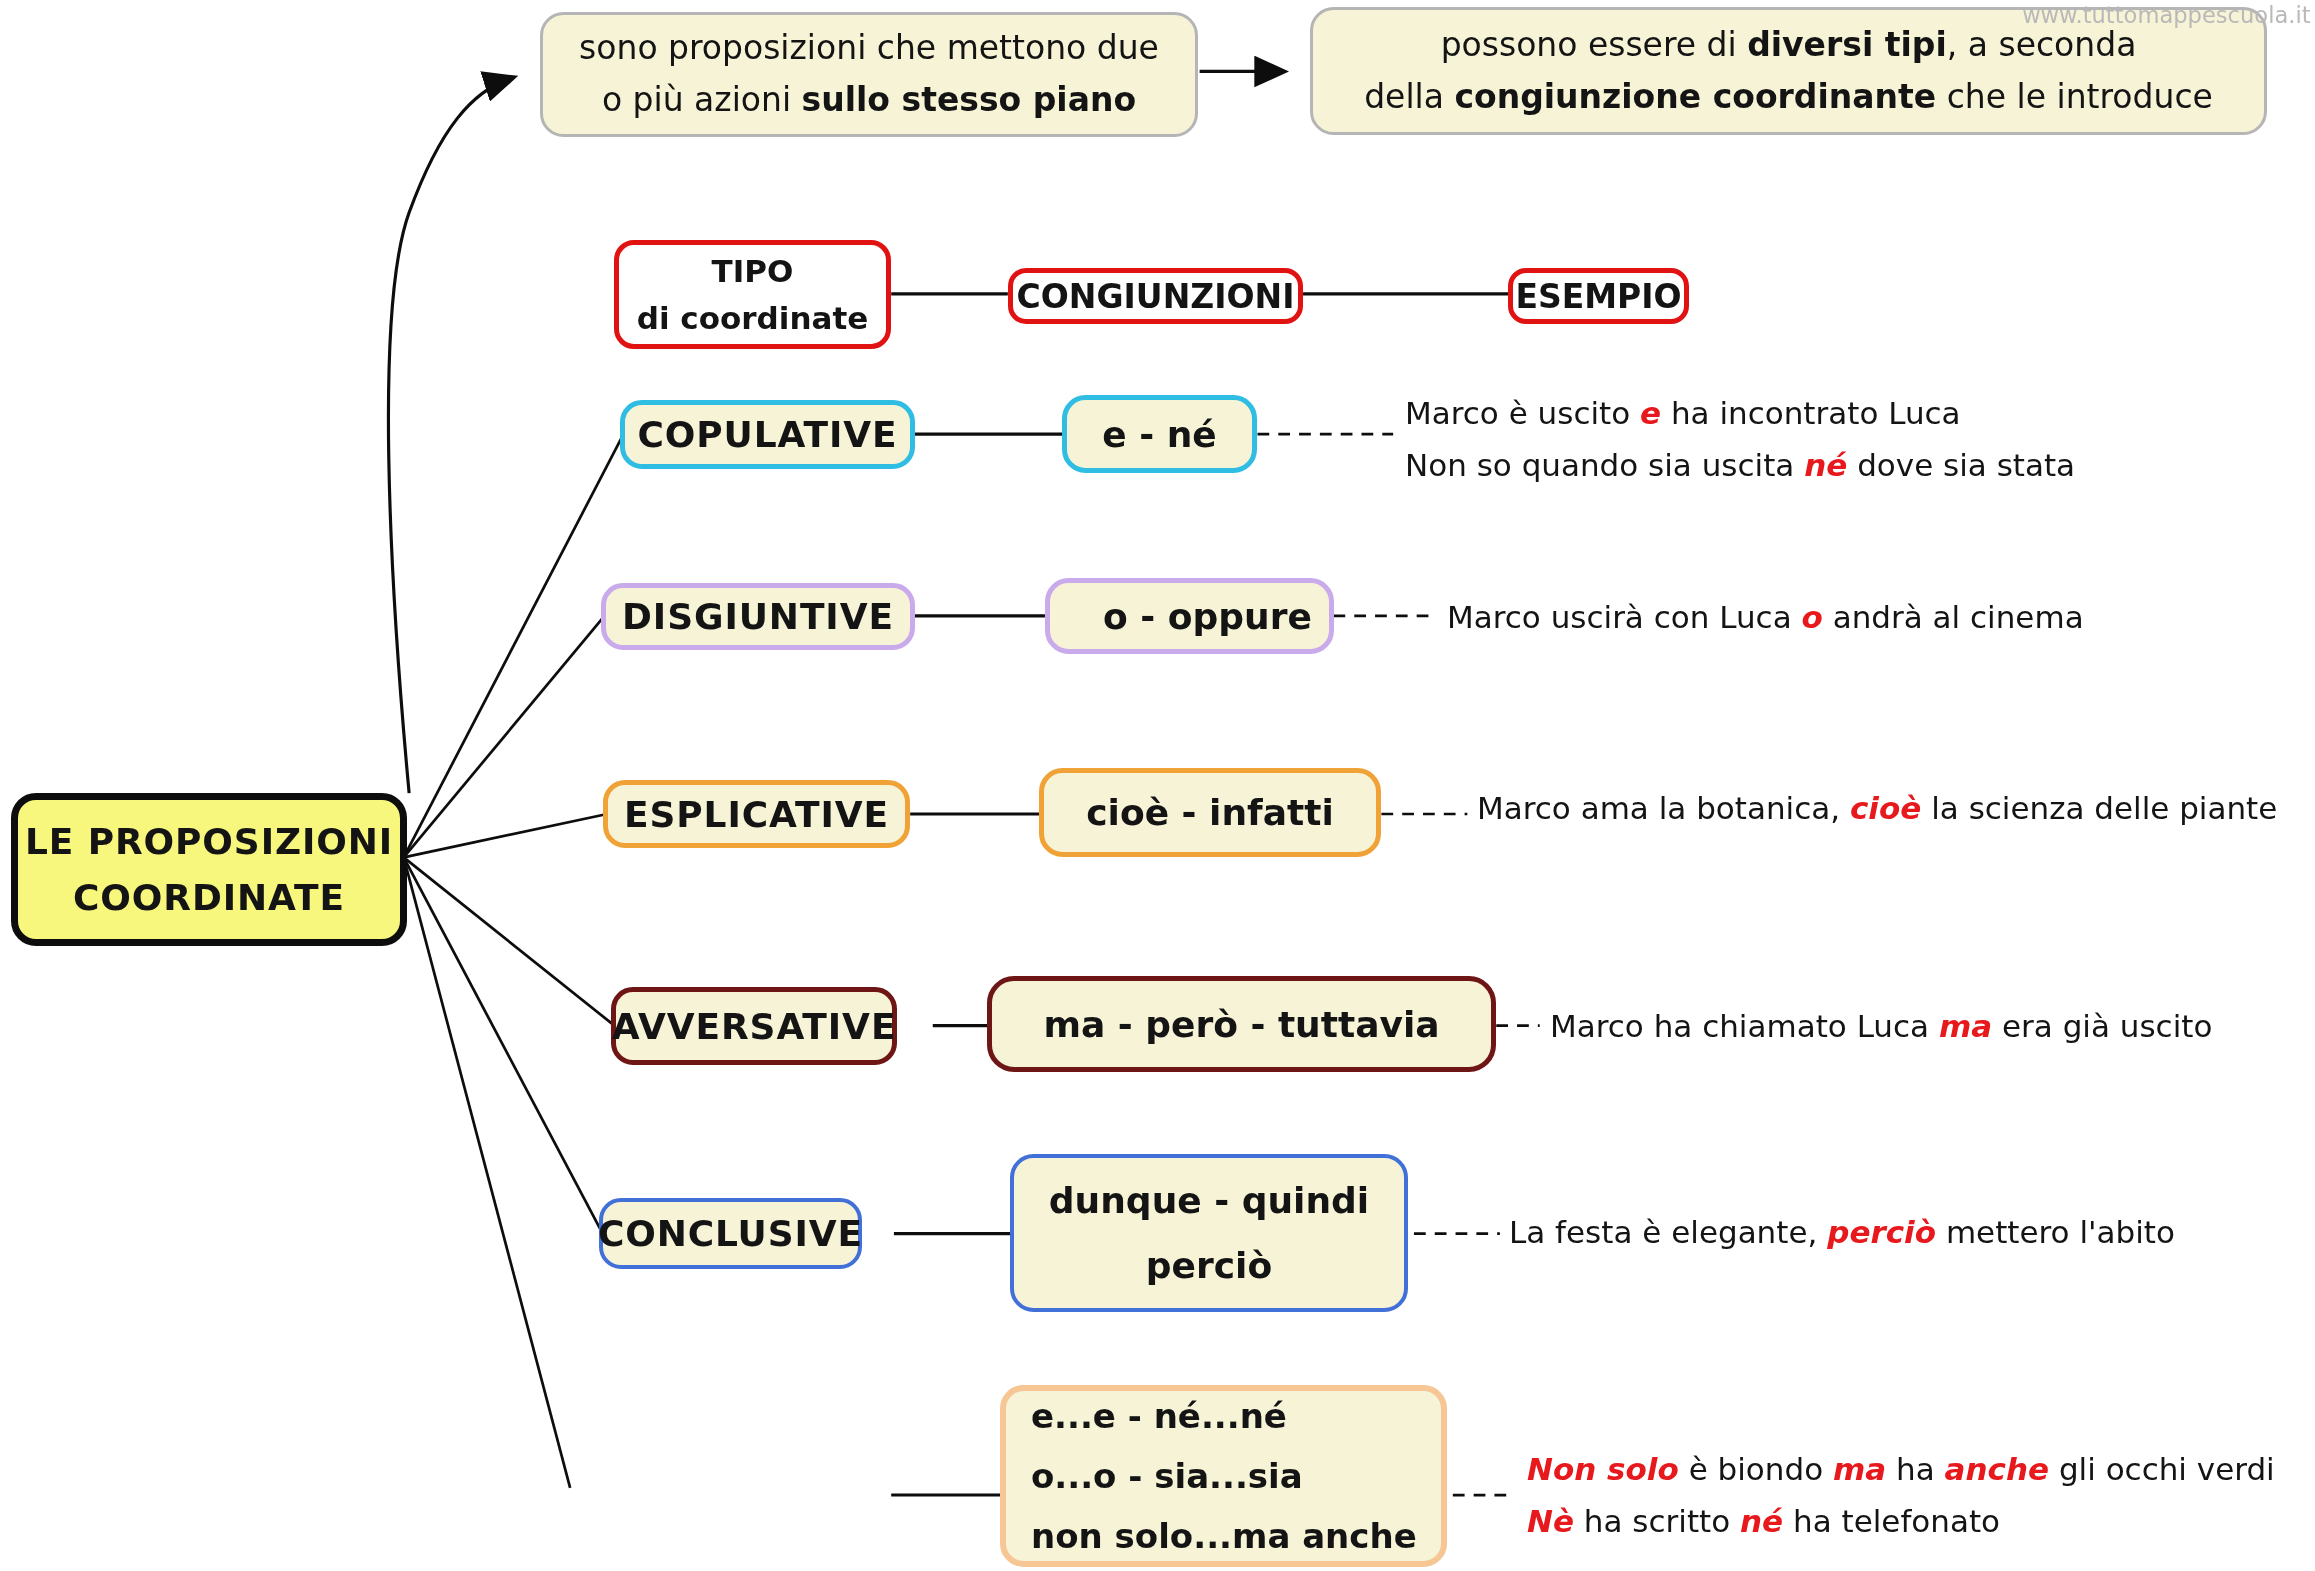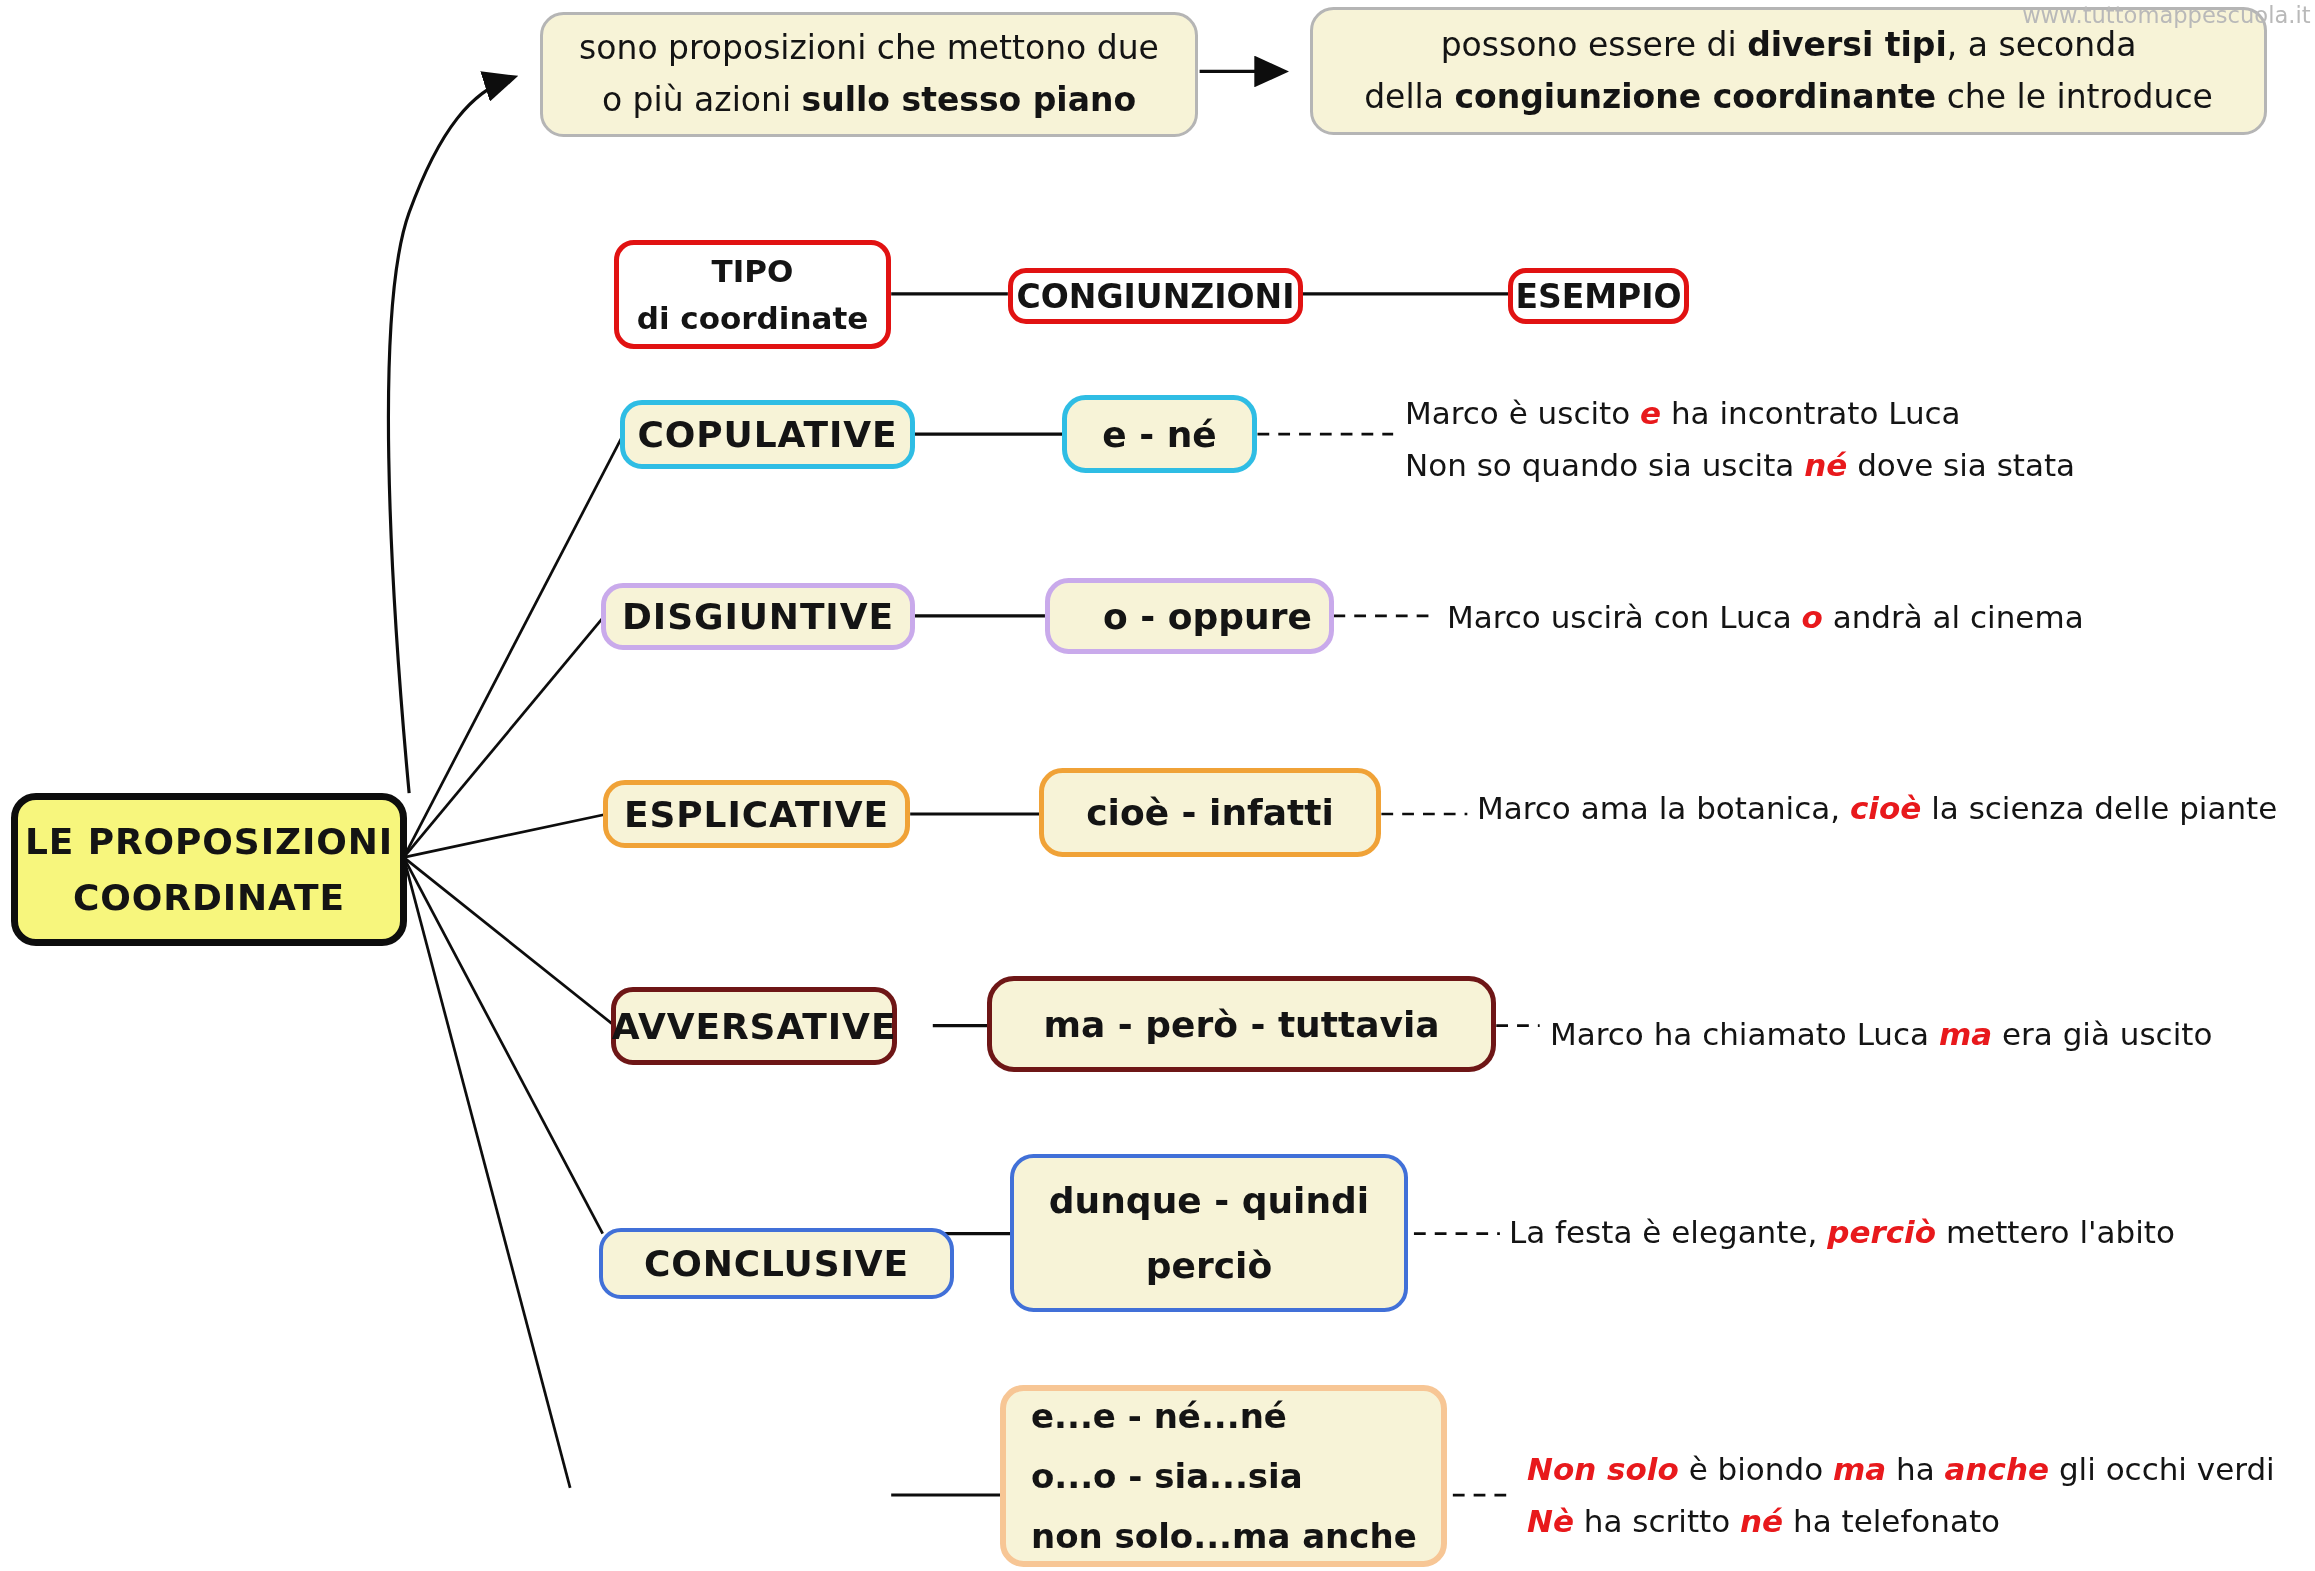"Marco ha chiamato Luca ma" div.examples { margin-top: 8px -> none }
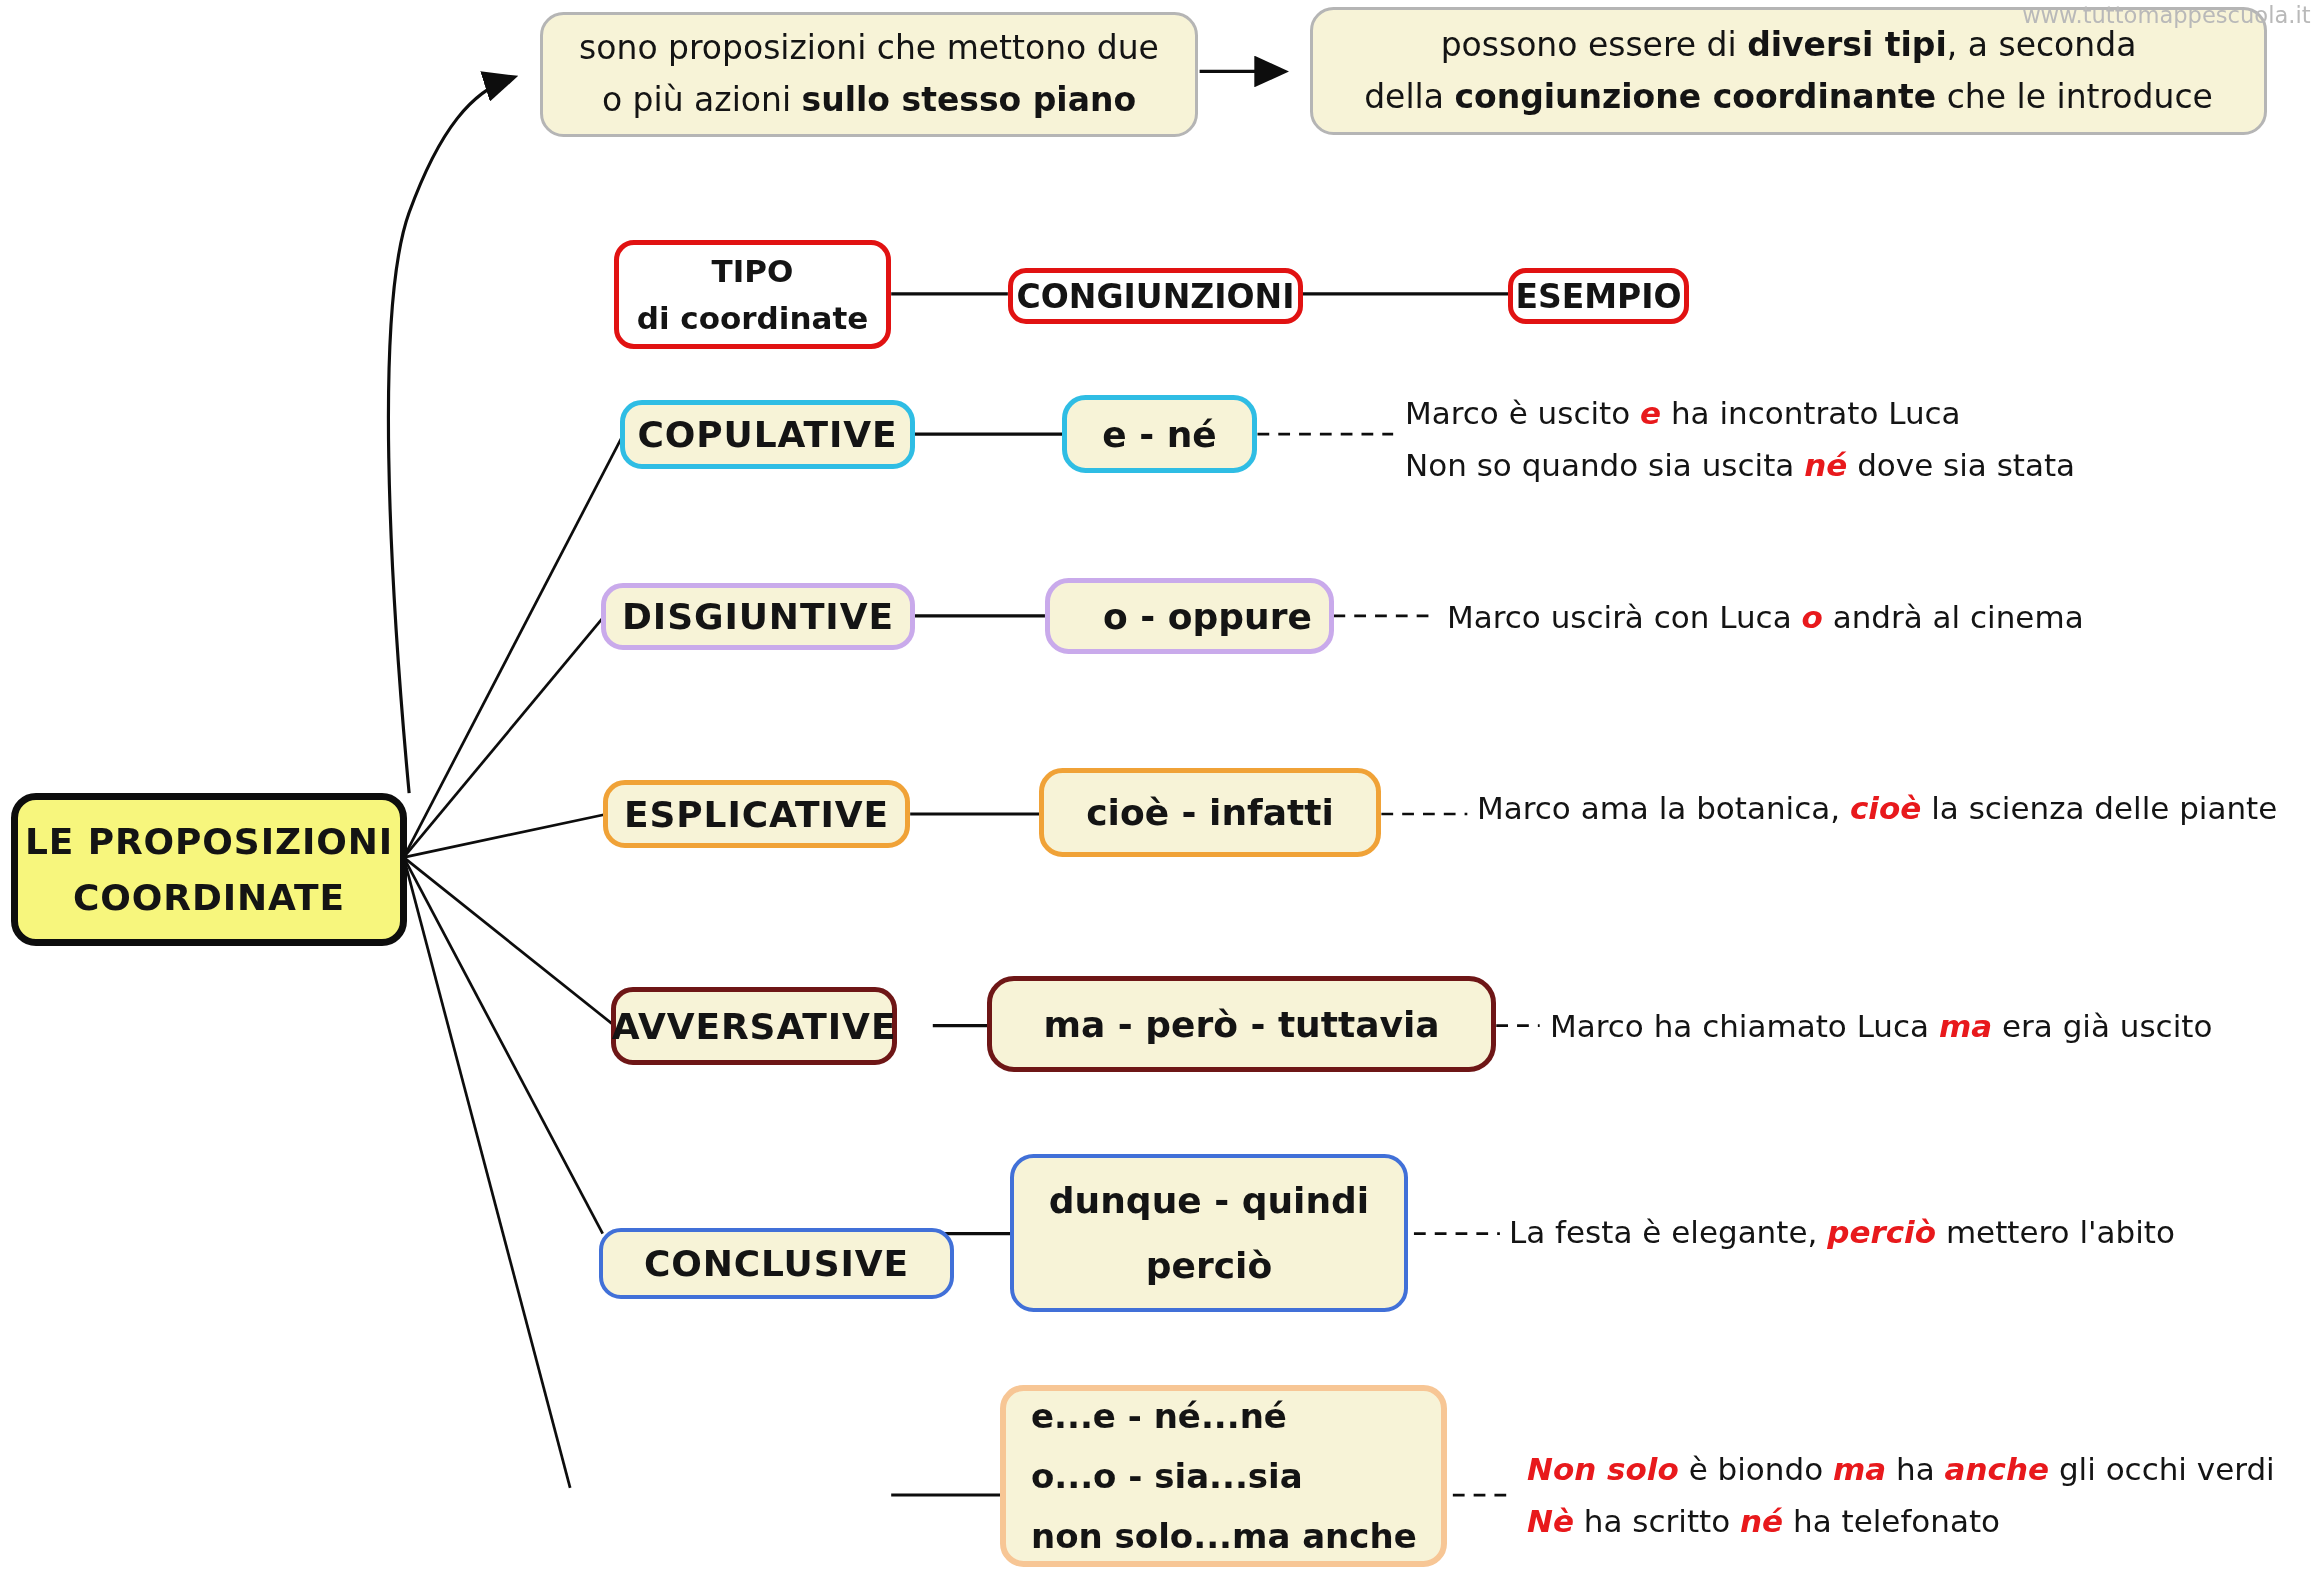"CONCLUSIVE" div.box { margin-top: 30px -> none; width: 355px -> 263px }
